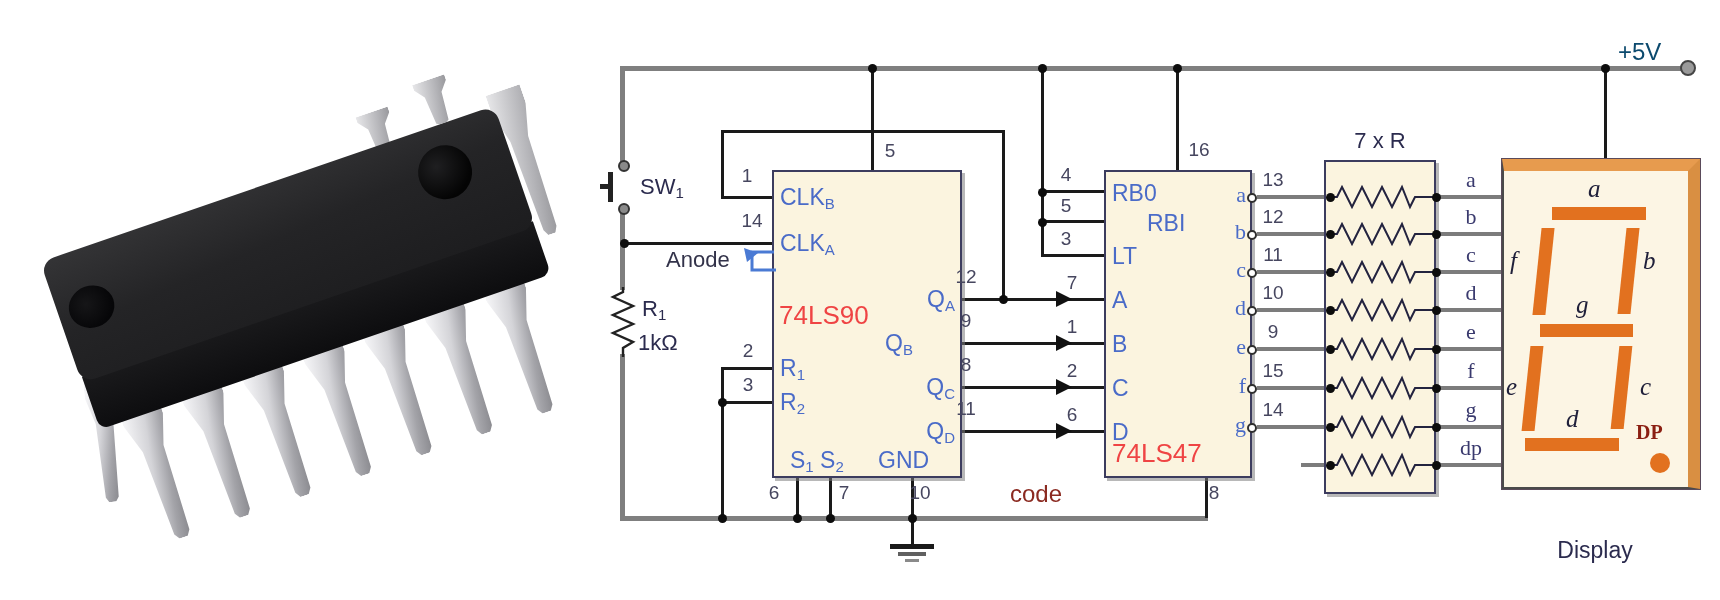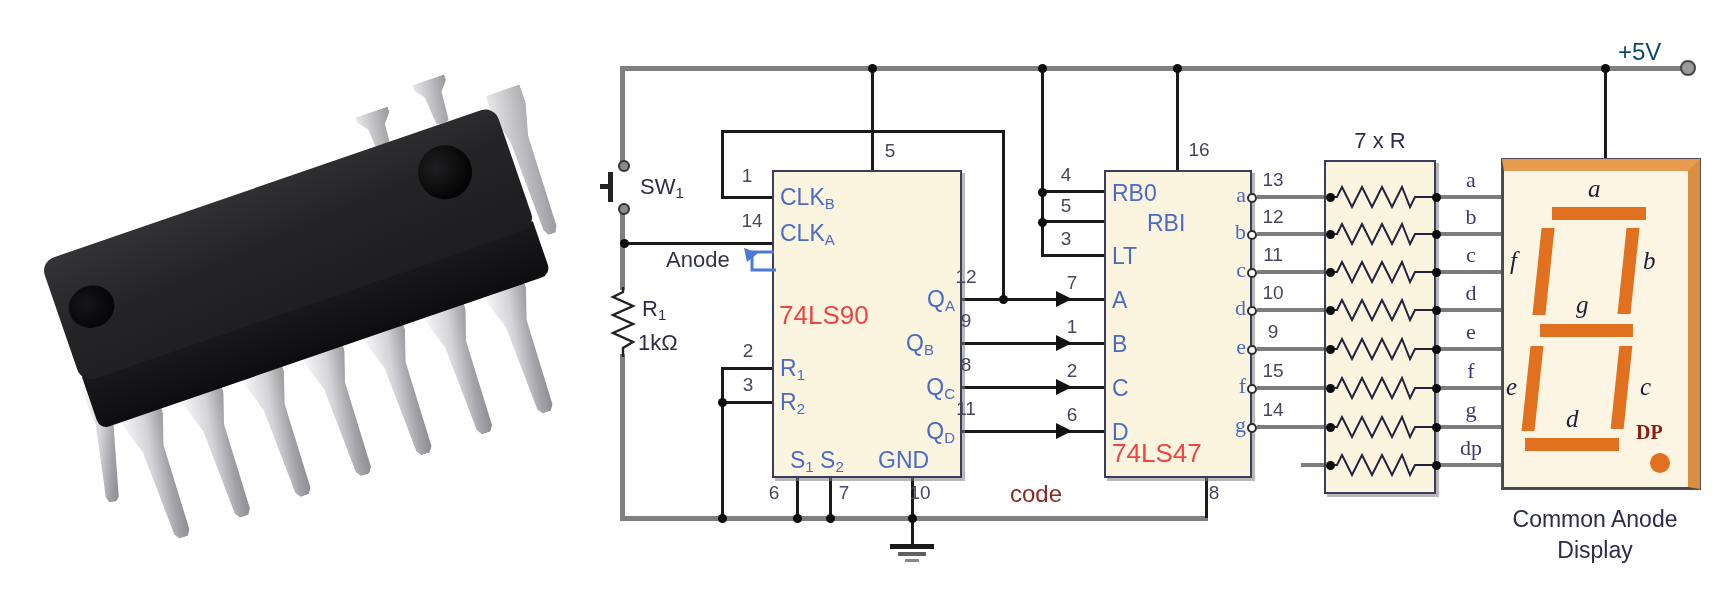"CLKA" div.bluelab { top: 220px -> 230px }
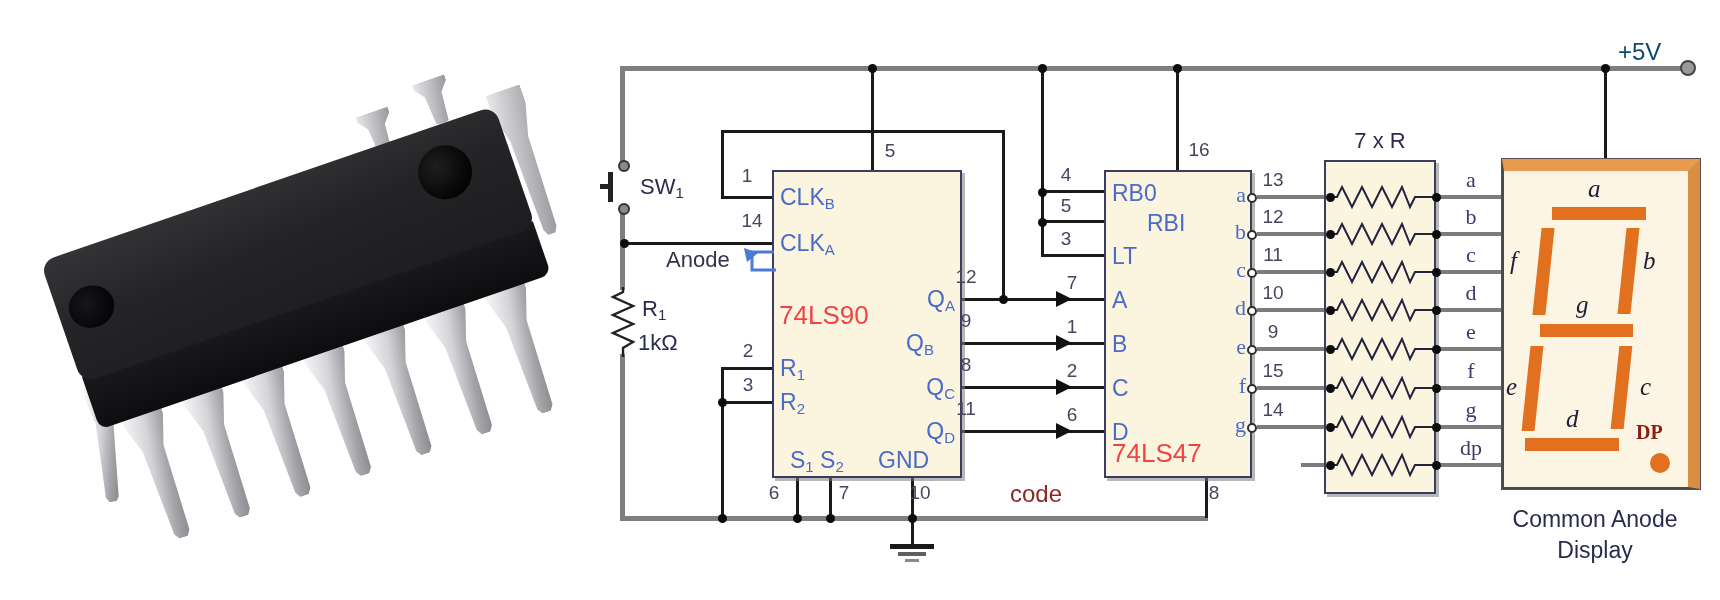"QB" div.bluelab { text-align: center -> left }
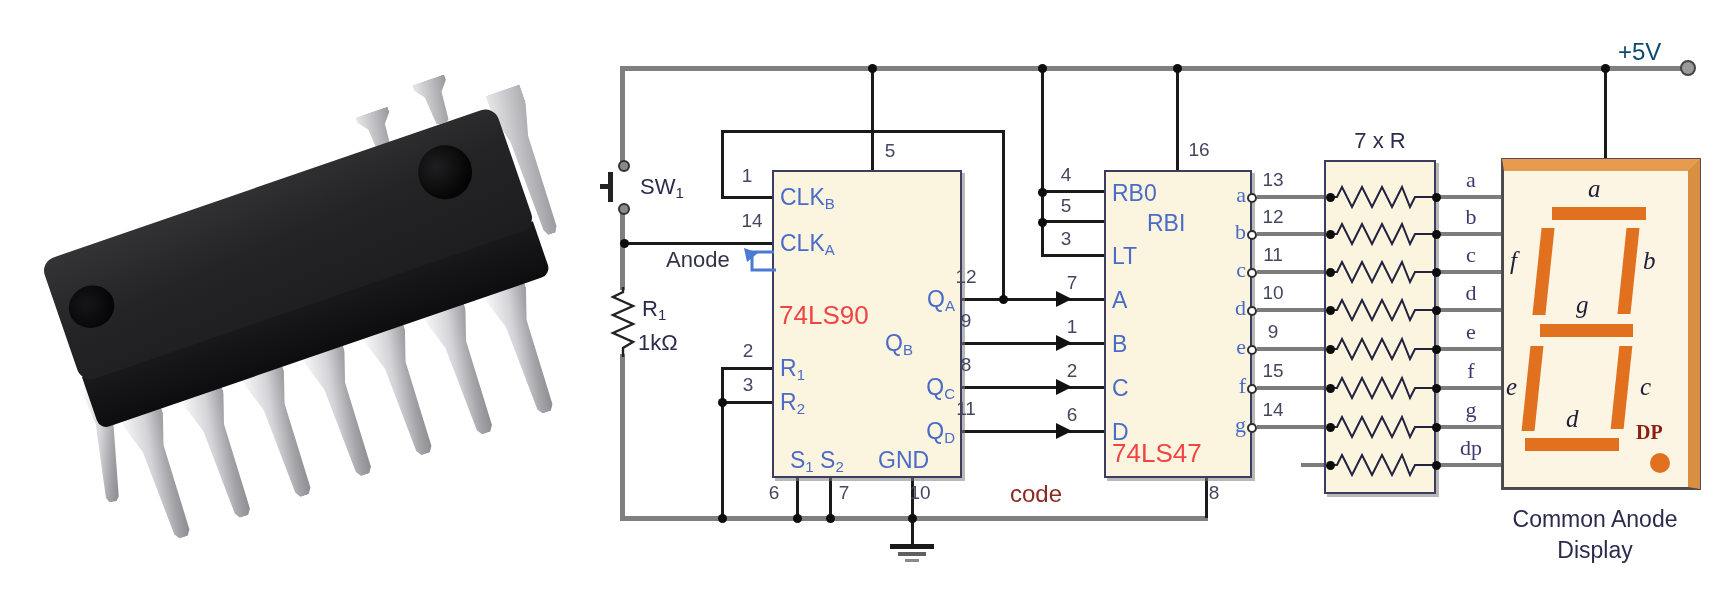"Common Anode" div.lab { html: <div>Common Anode</div> -> none }
